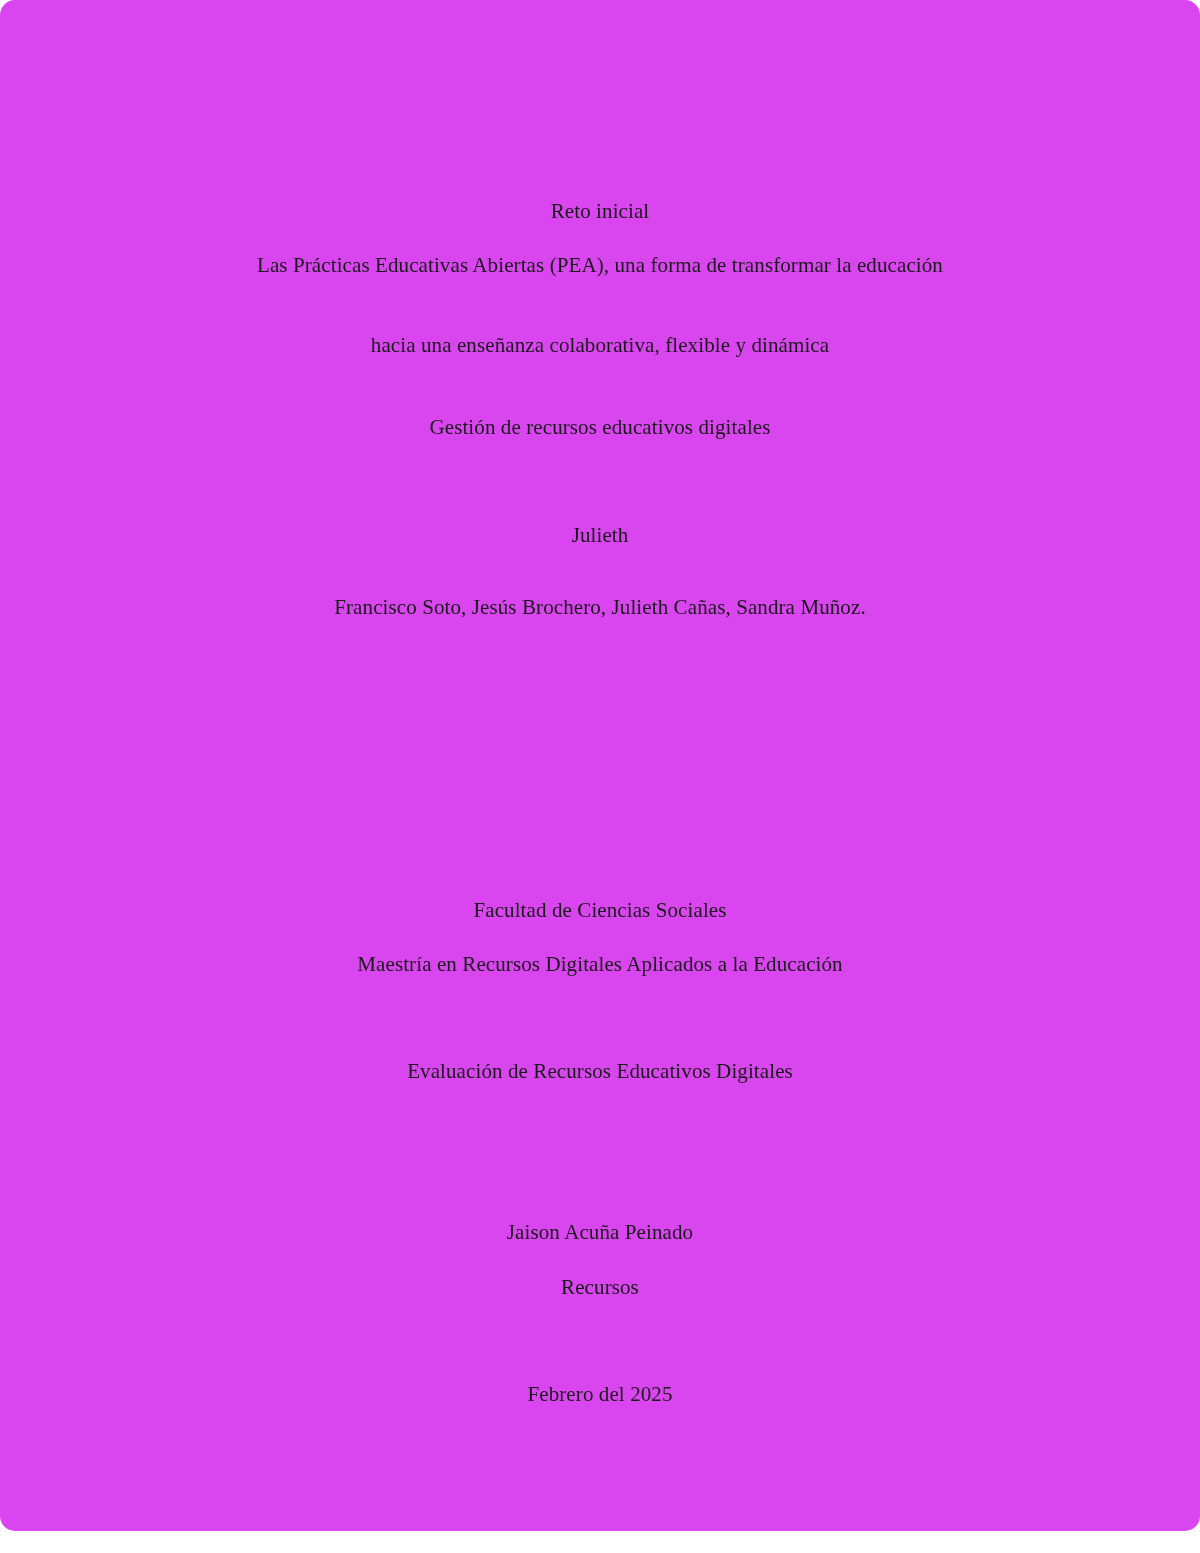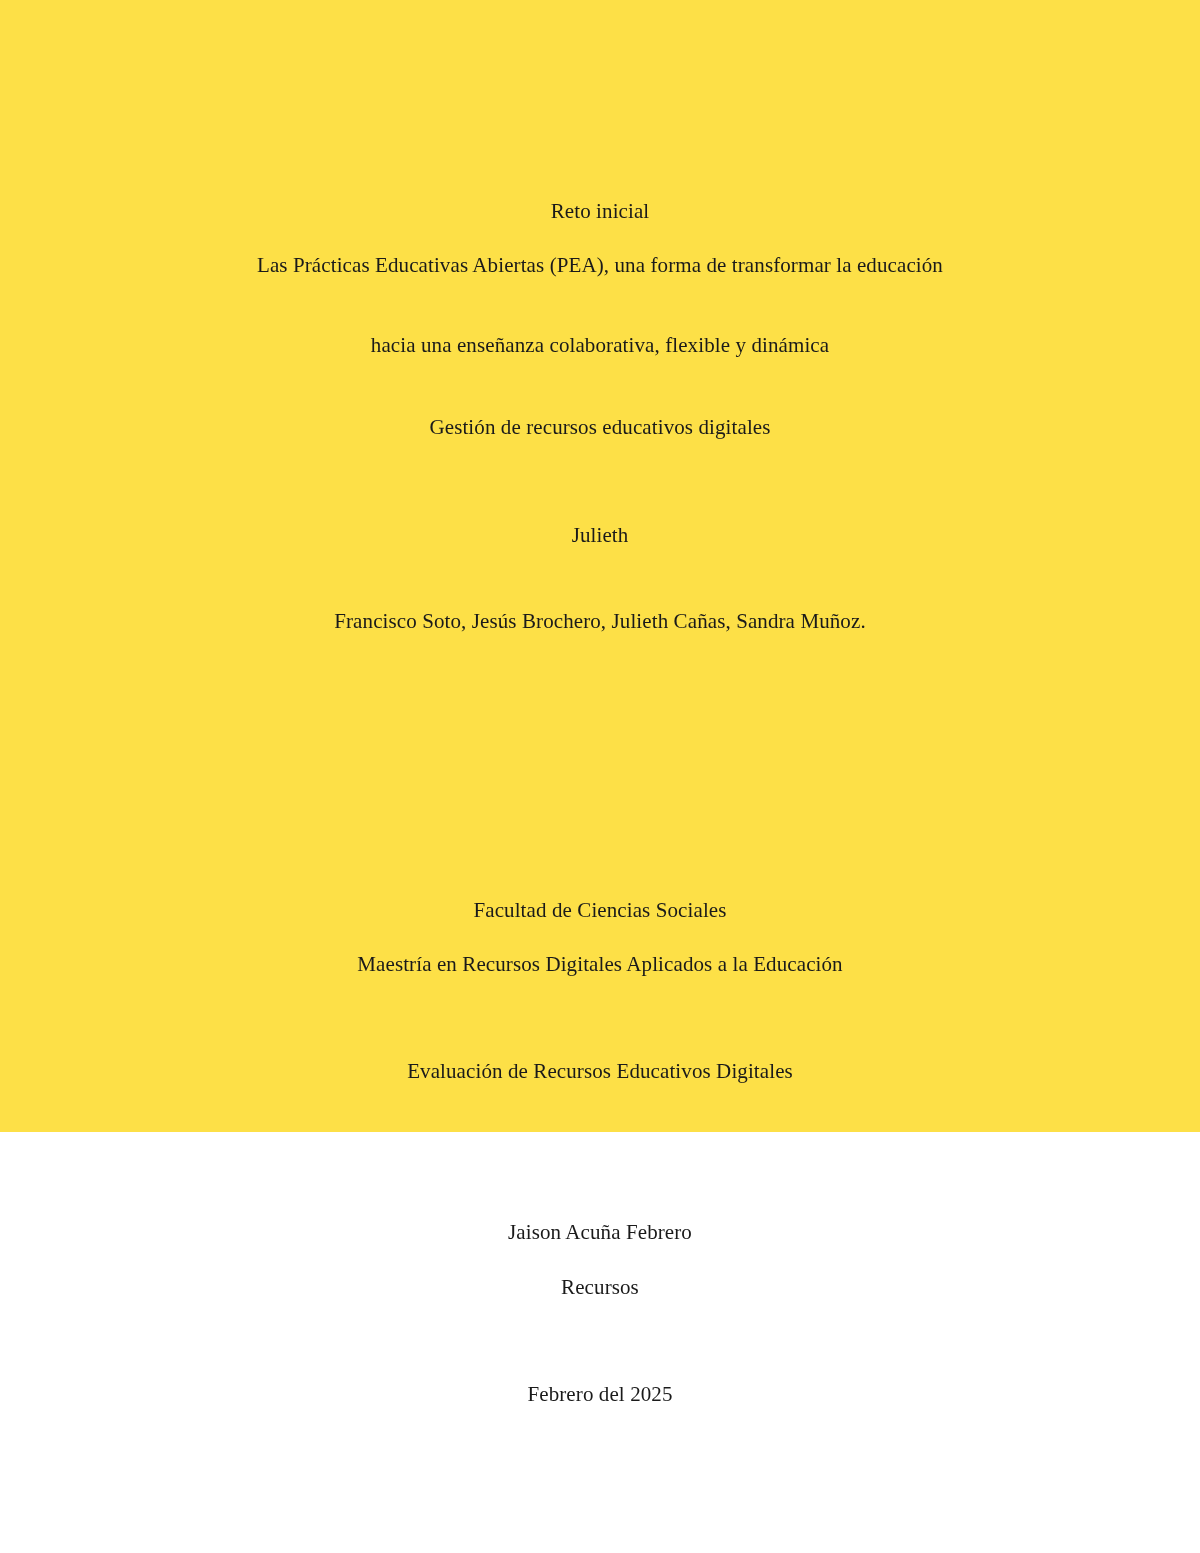"Reto inicial" .page { background: #fde047 -> #d946ef; border-radius: none -> 15px; height: 1132px -> 1531px }
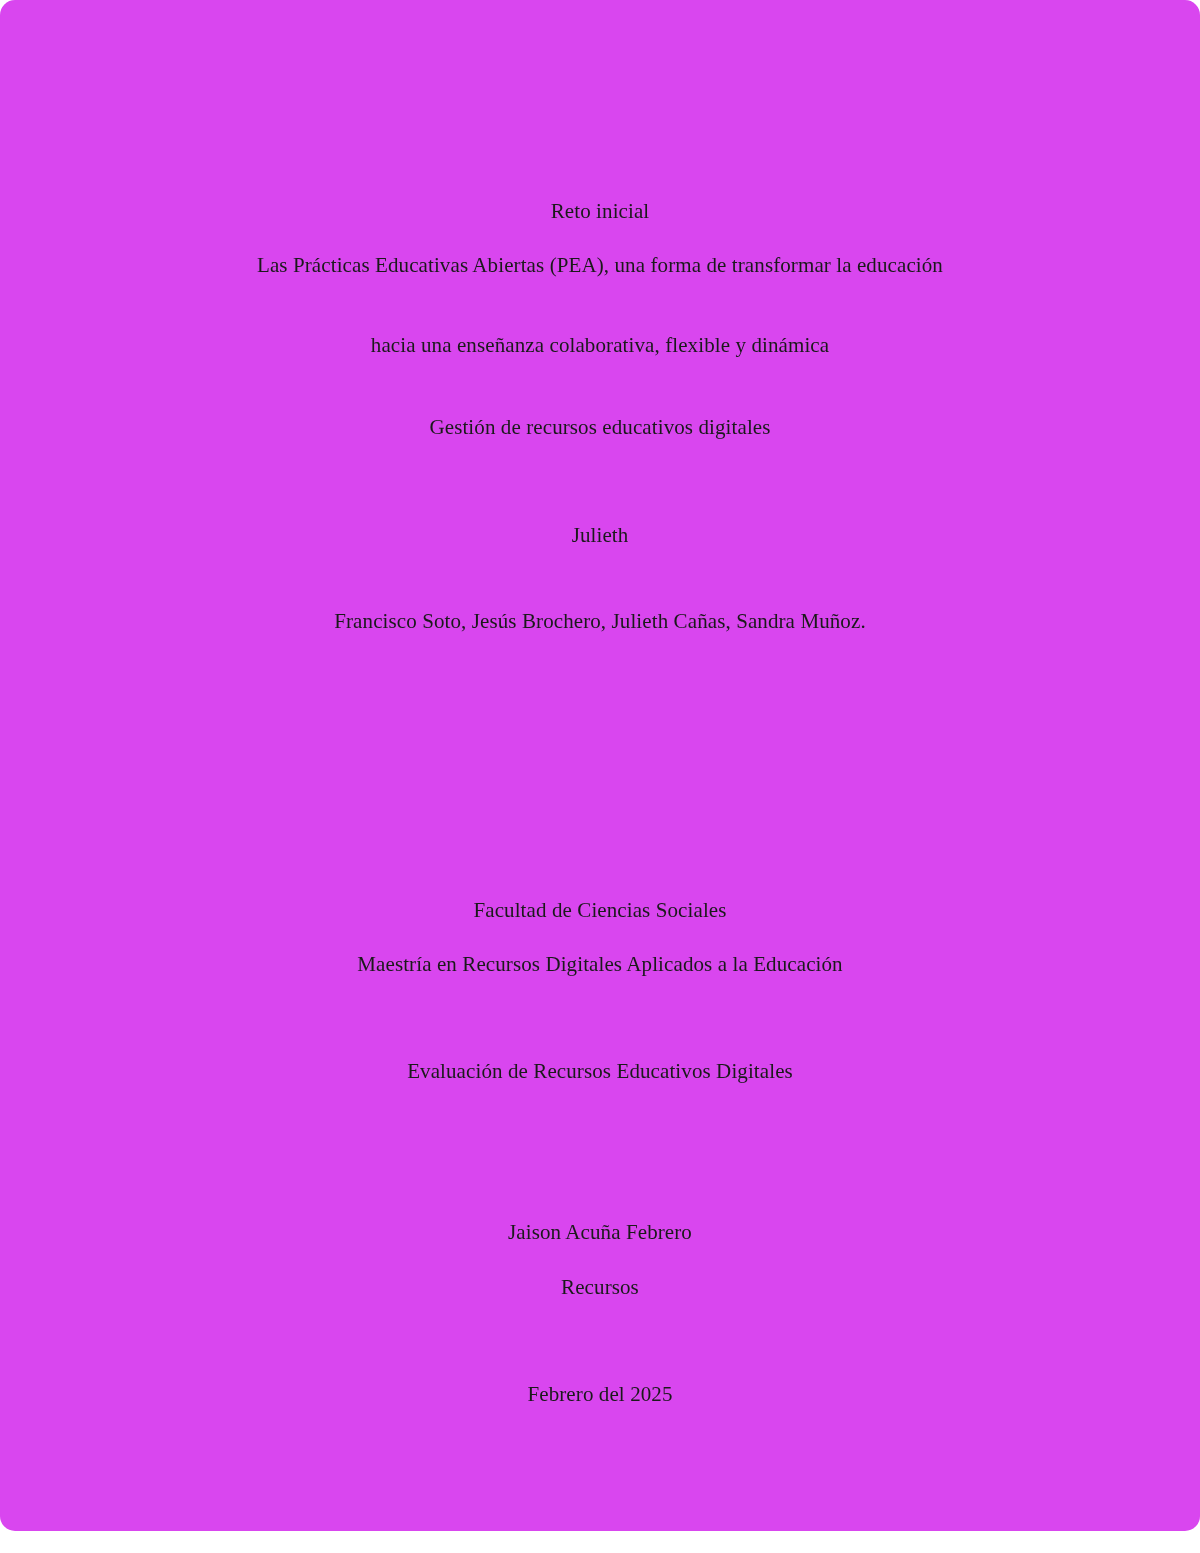"Francisco Soto, Jesús Brochero, Julieth" div.line { top: 608px -> 594px }
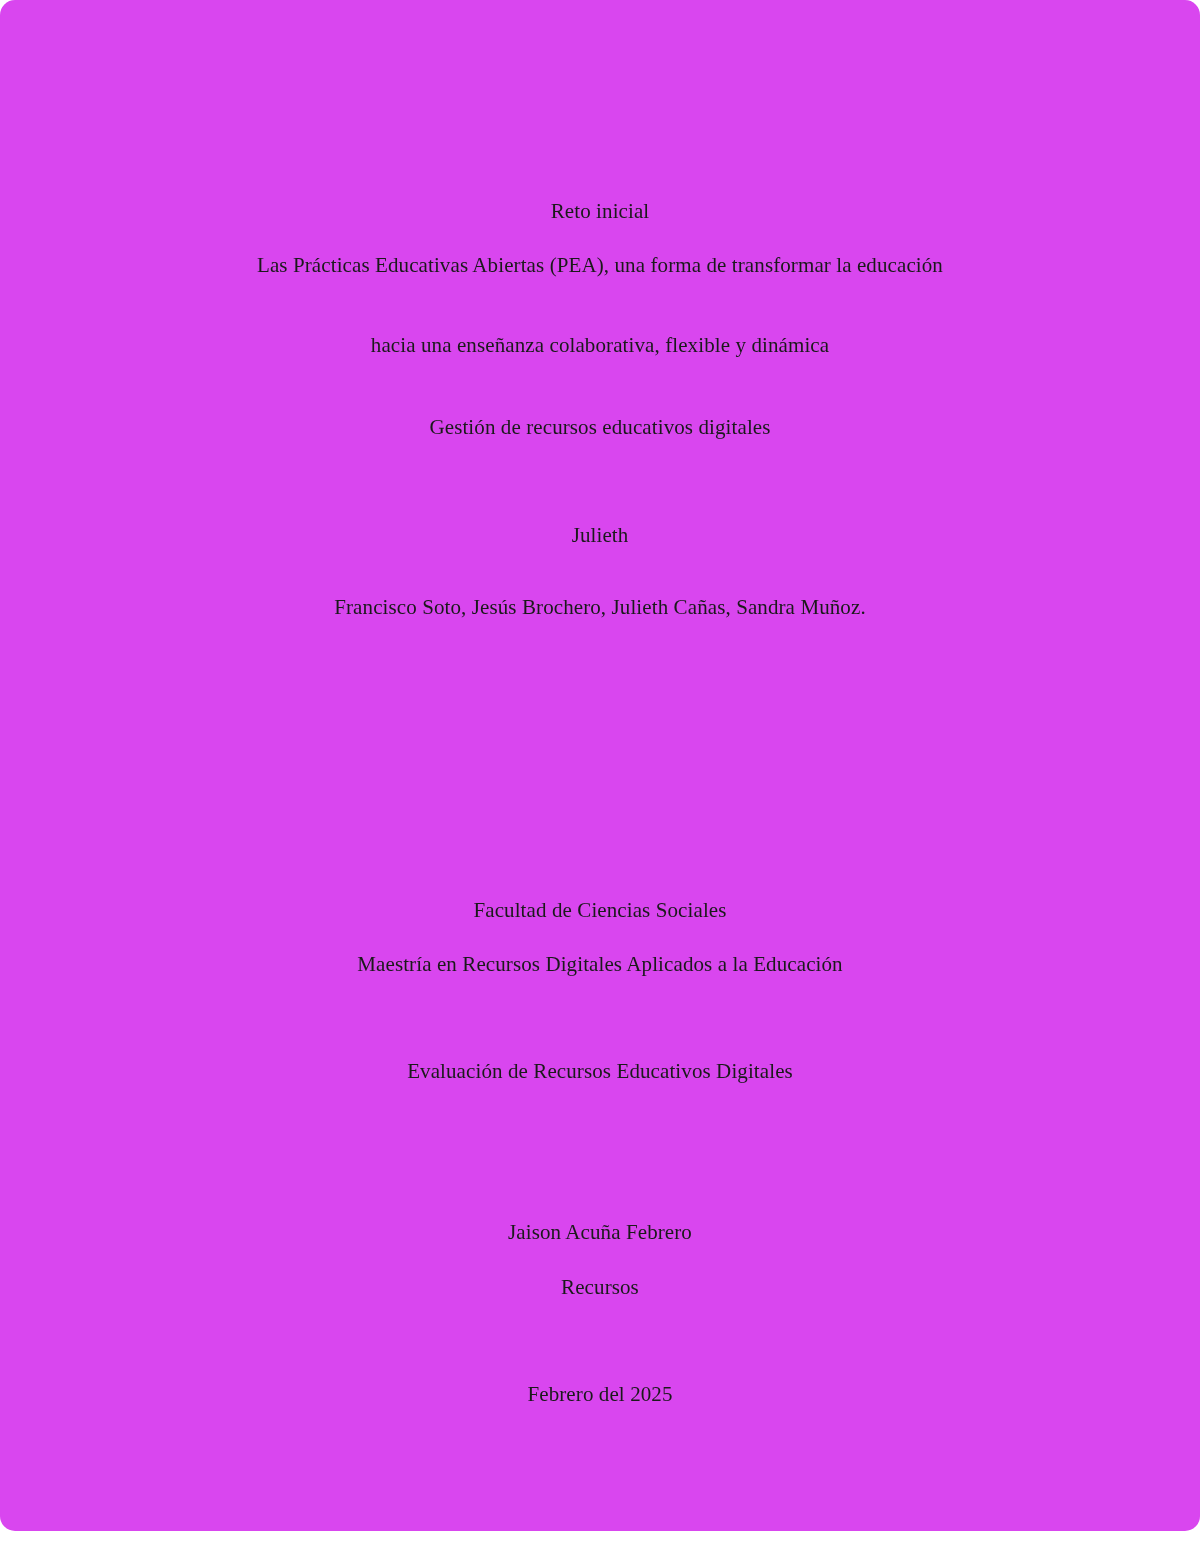"Jaison Acuña Febrero" div.line { text: Febrero -> Peinado }
